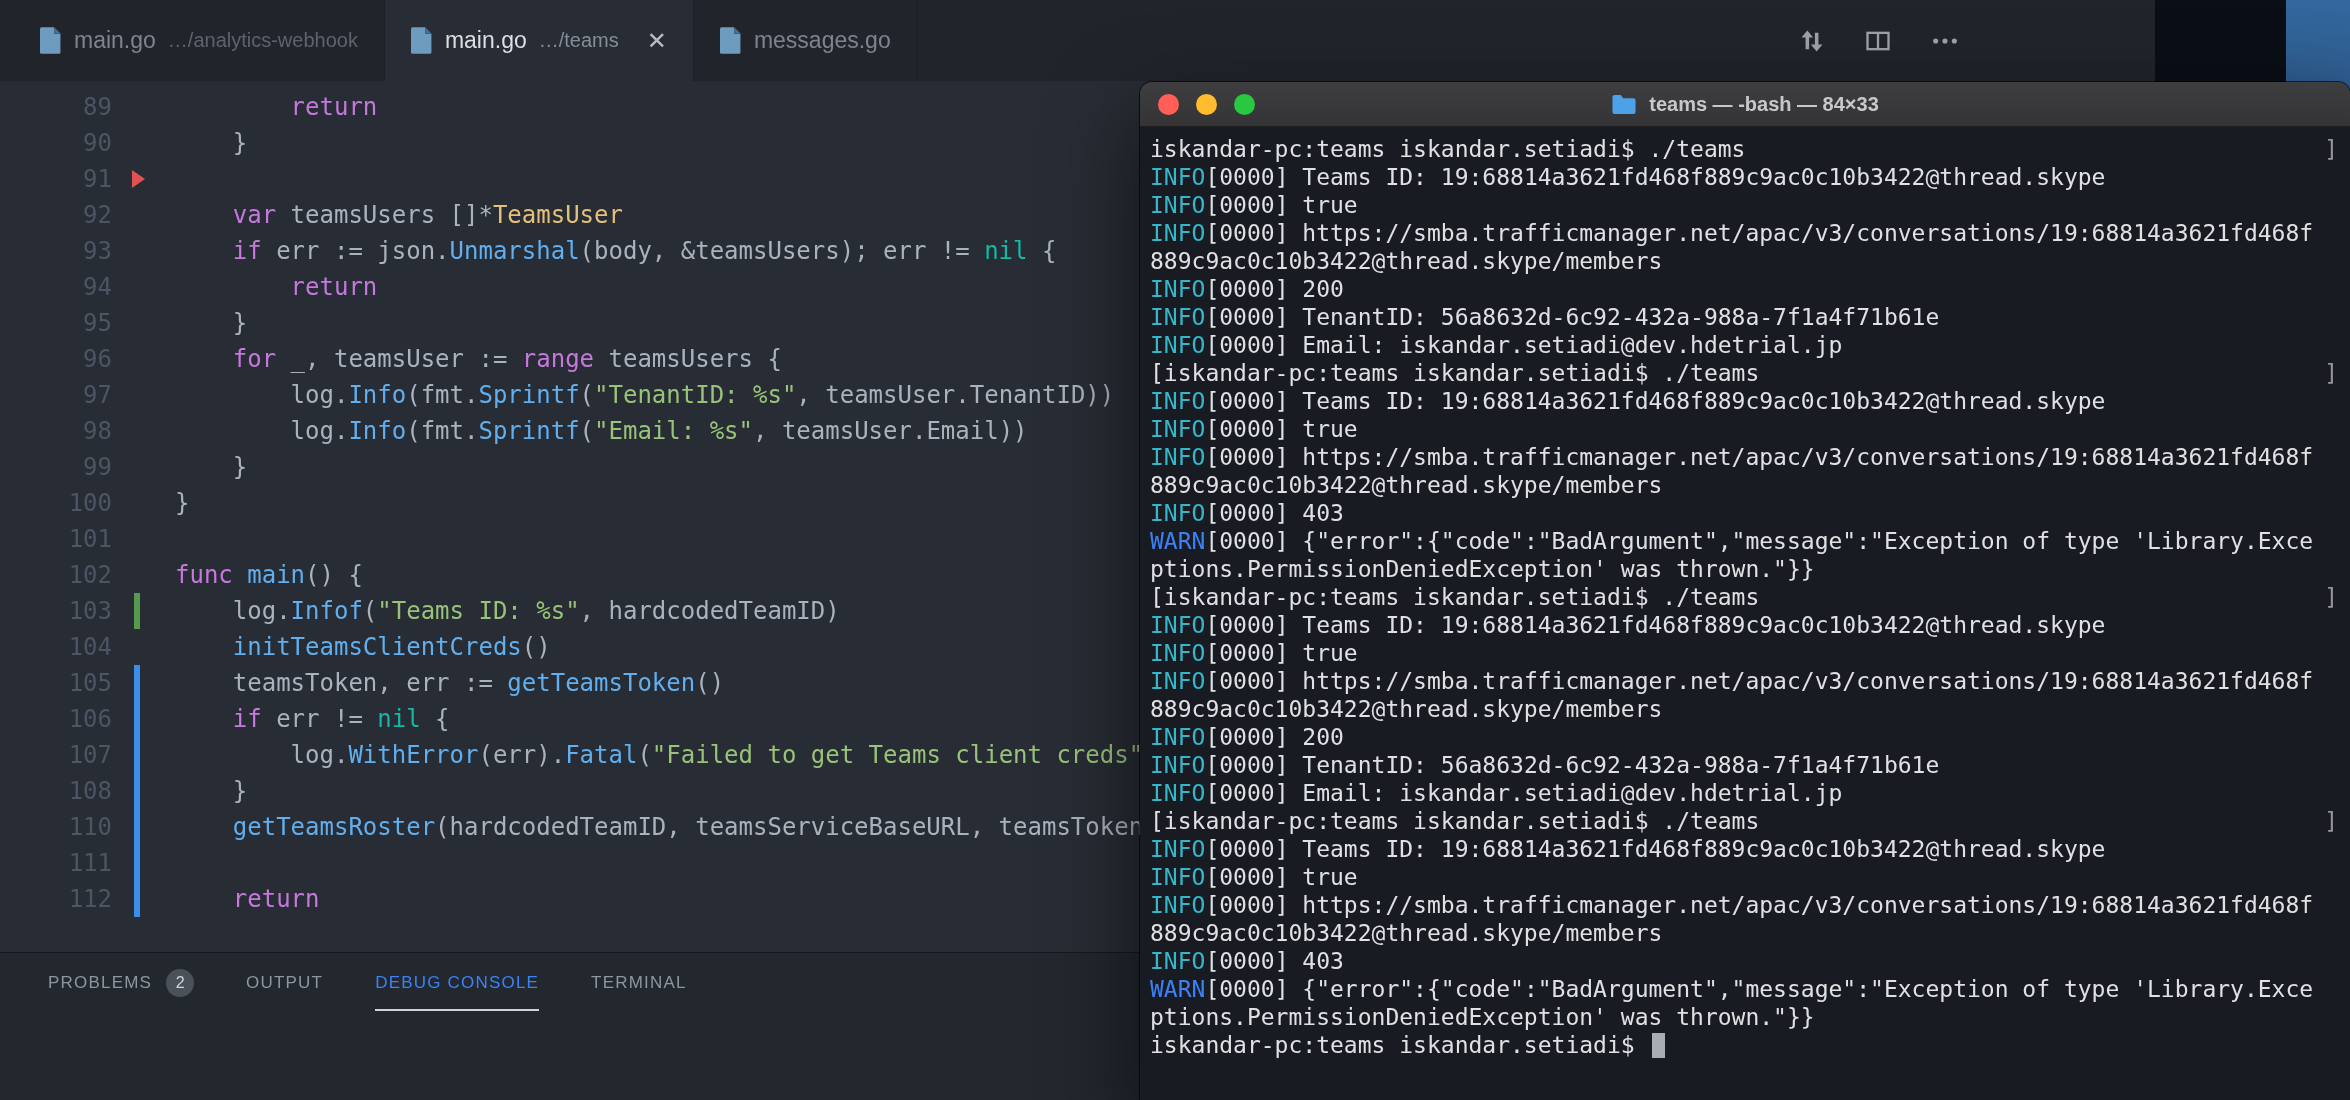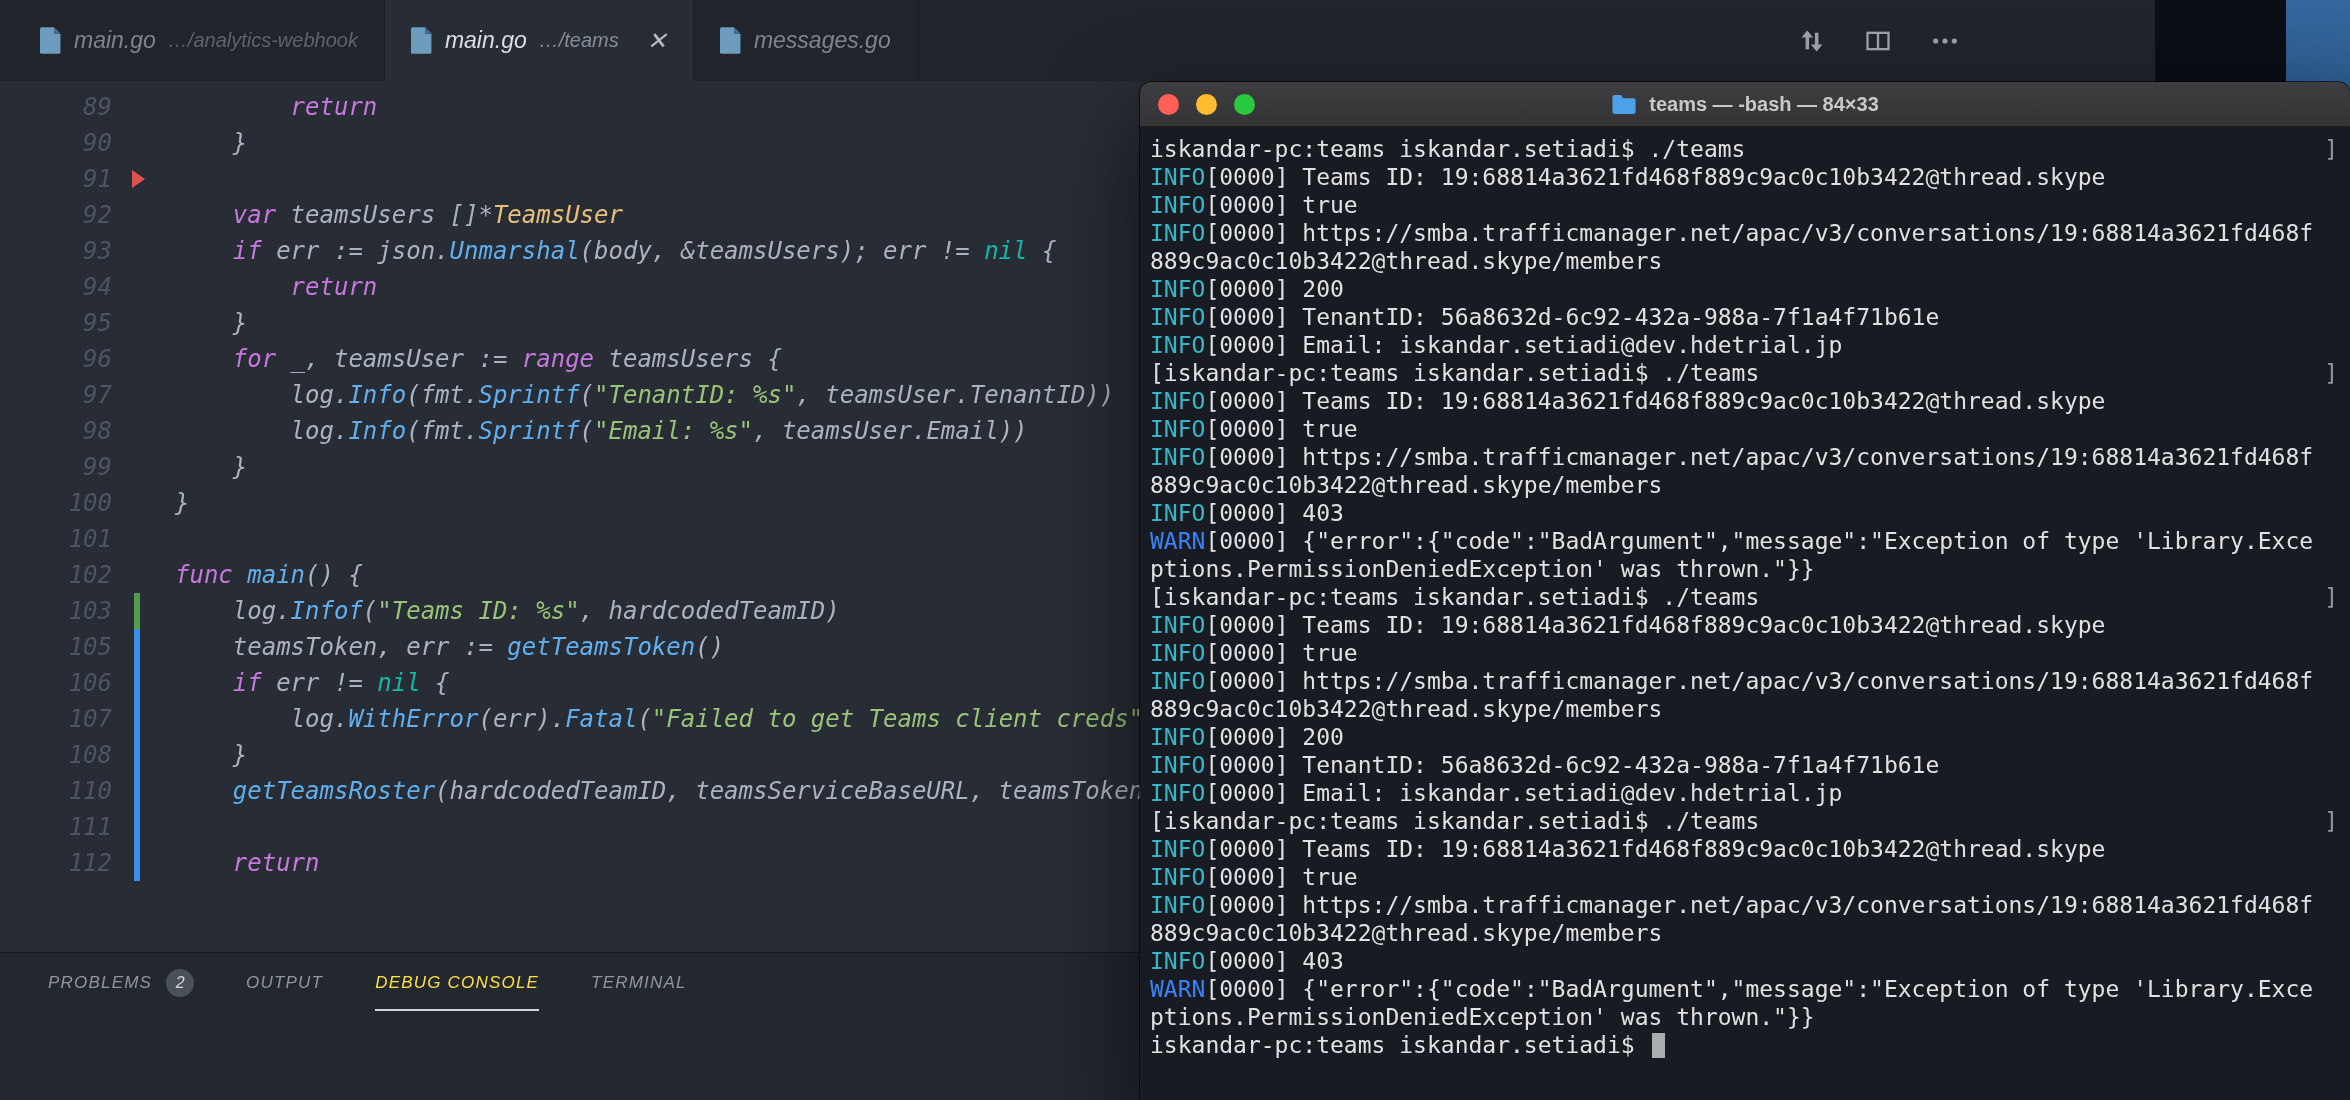"main.go" .vscode { font-style: italic -> none }
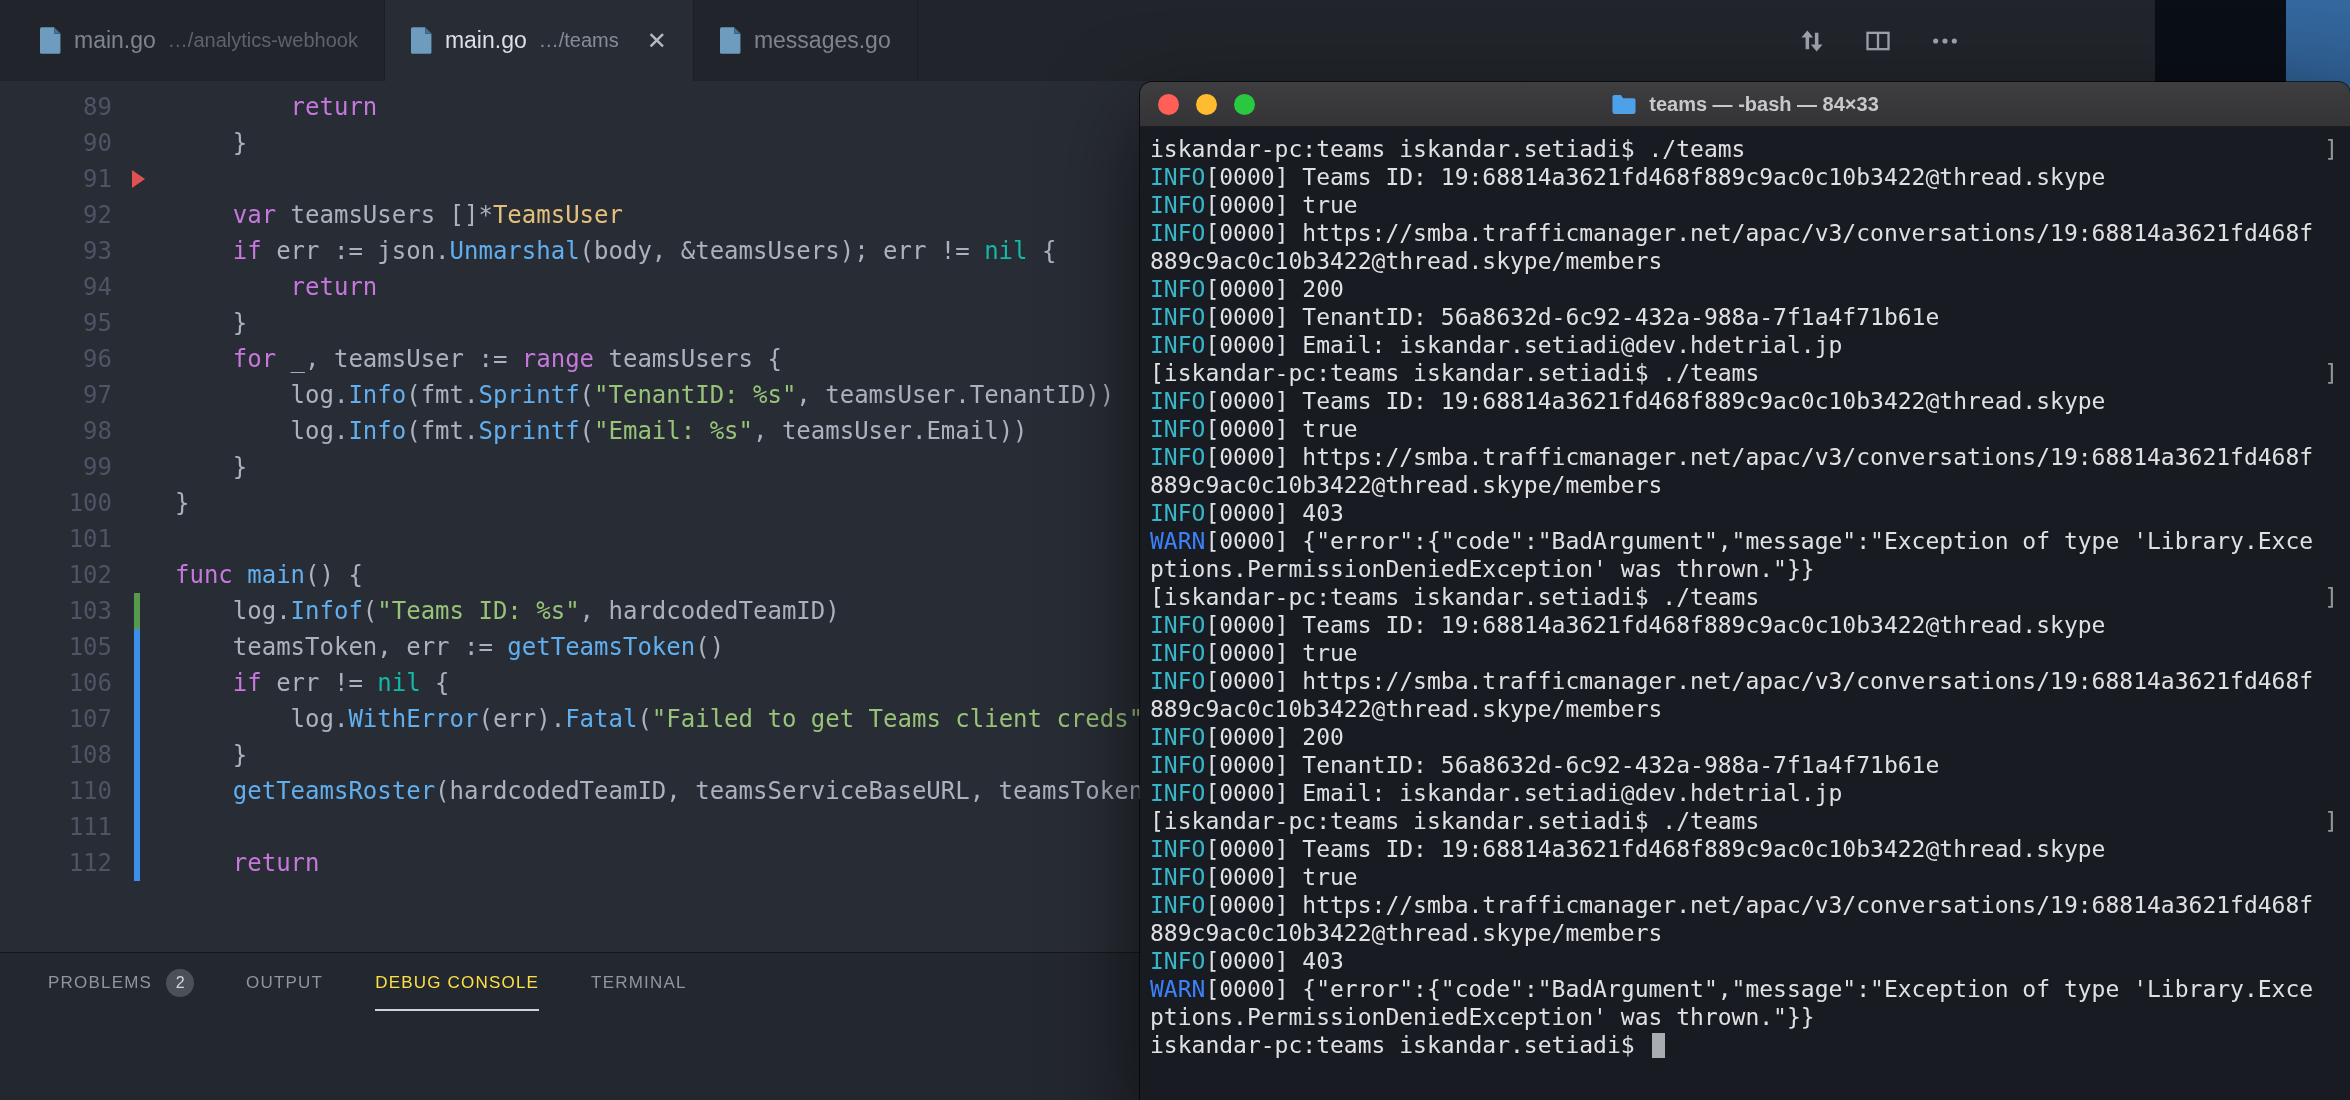"104" div.crow { html: none -> <div> <div>104</div> <div></div> <div><span> </span><span>initTeamsClientCreds</span><span>()</span></div> </div> }
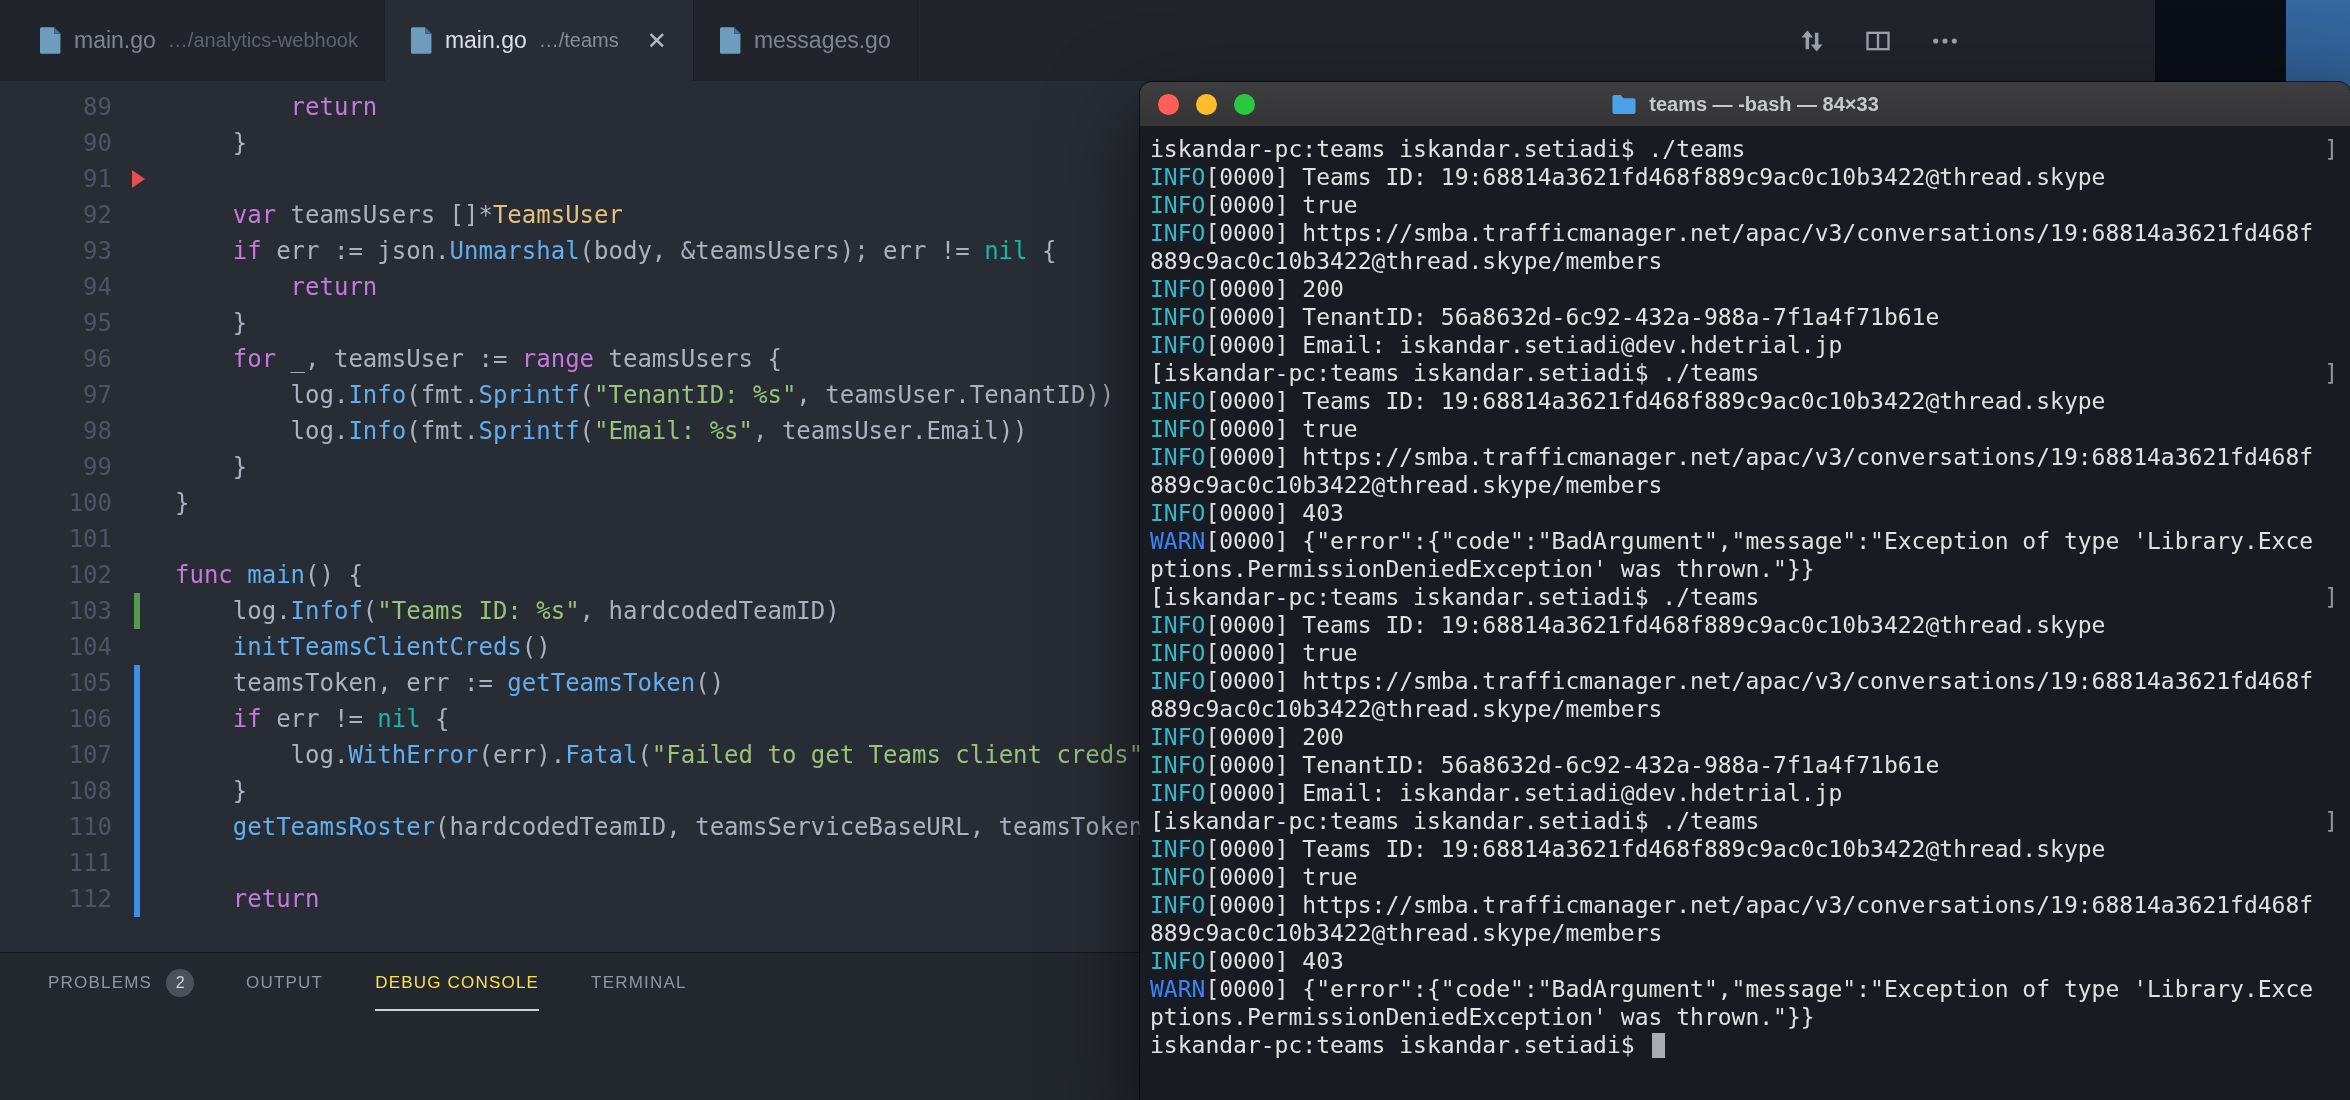"DEBUG CONSOLE" .ptab.active { color: #fde047 -> #3b82f6 }
